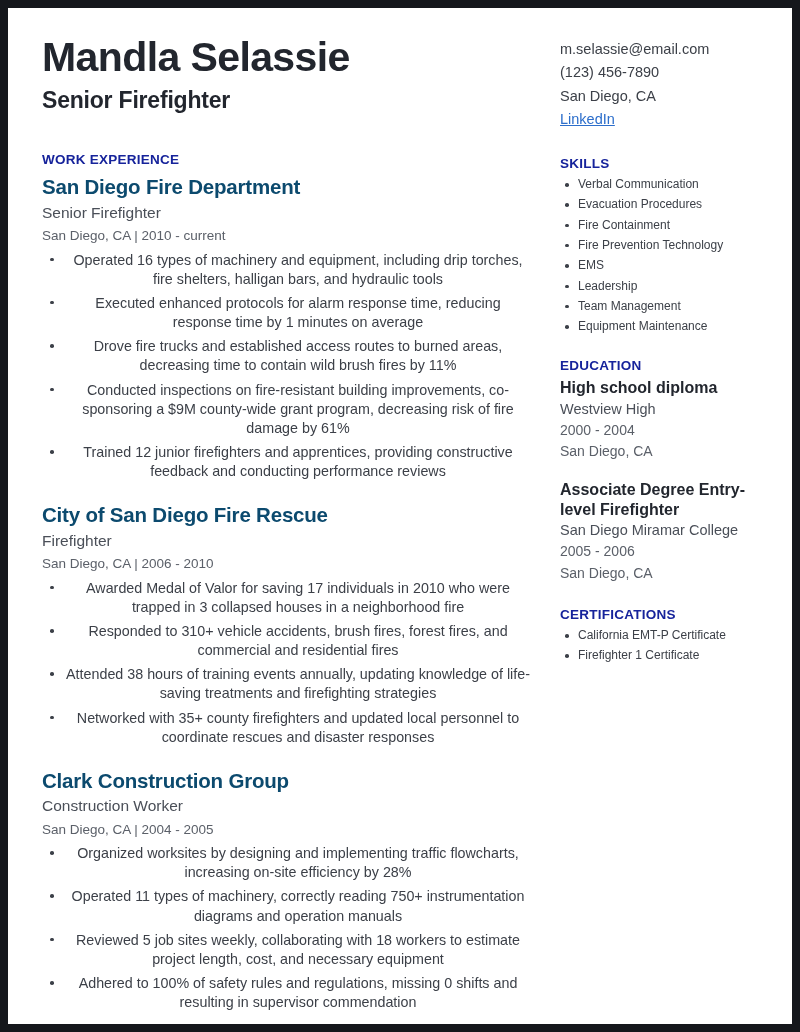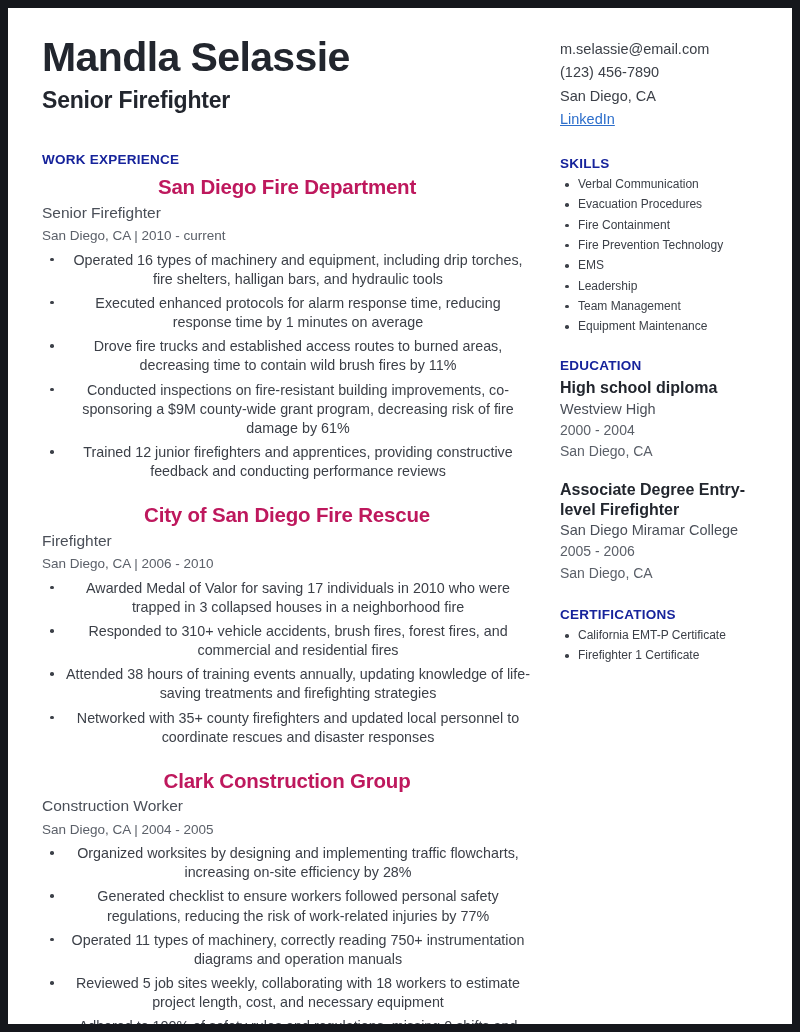"San Diego Fire Department" .company { color: #be185d -> #0c4a6e; text-align: center -> none }
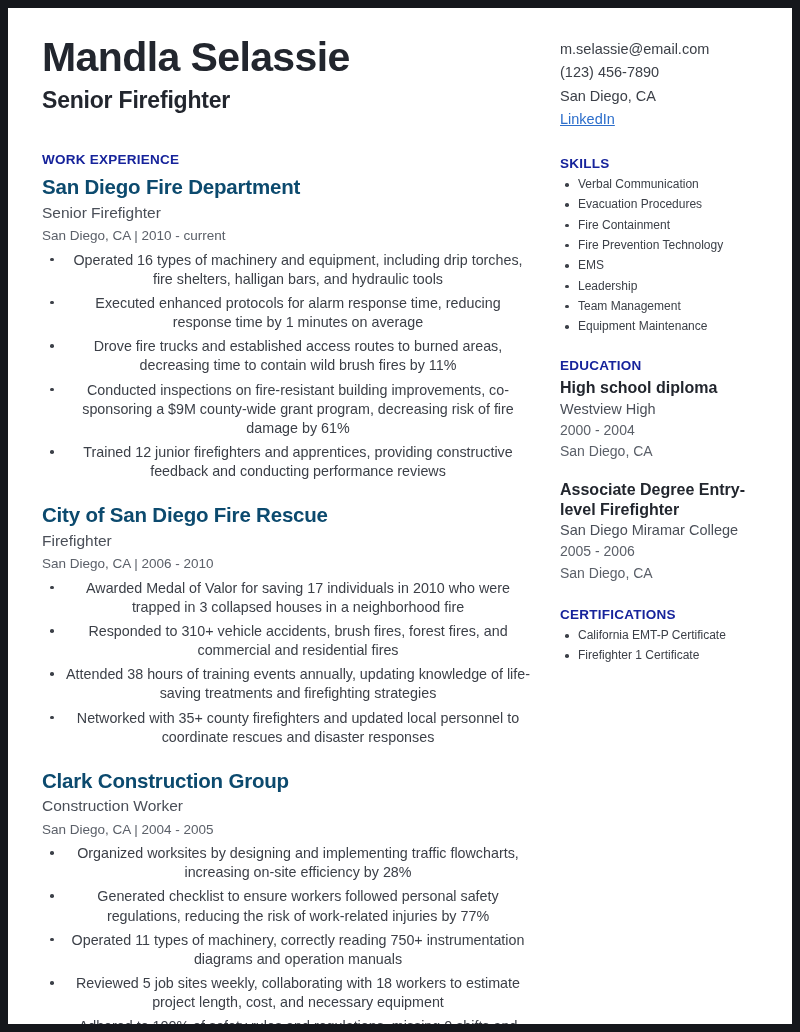"Generated checklist to ensure workers" li { html: <li>Generated checklist to ensure workers followed personal safety regulations, reducing the risk of work-related injuries by 77%</li> -> none }
